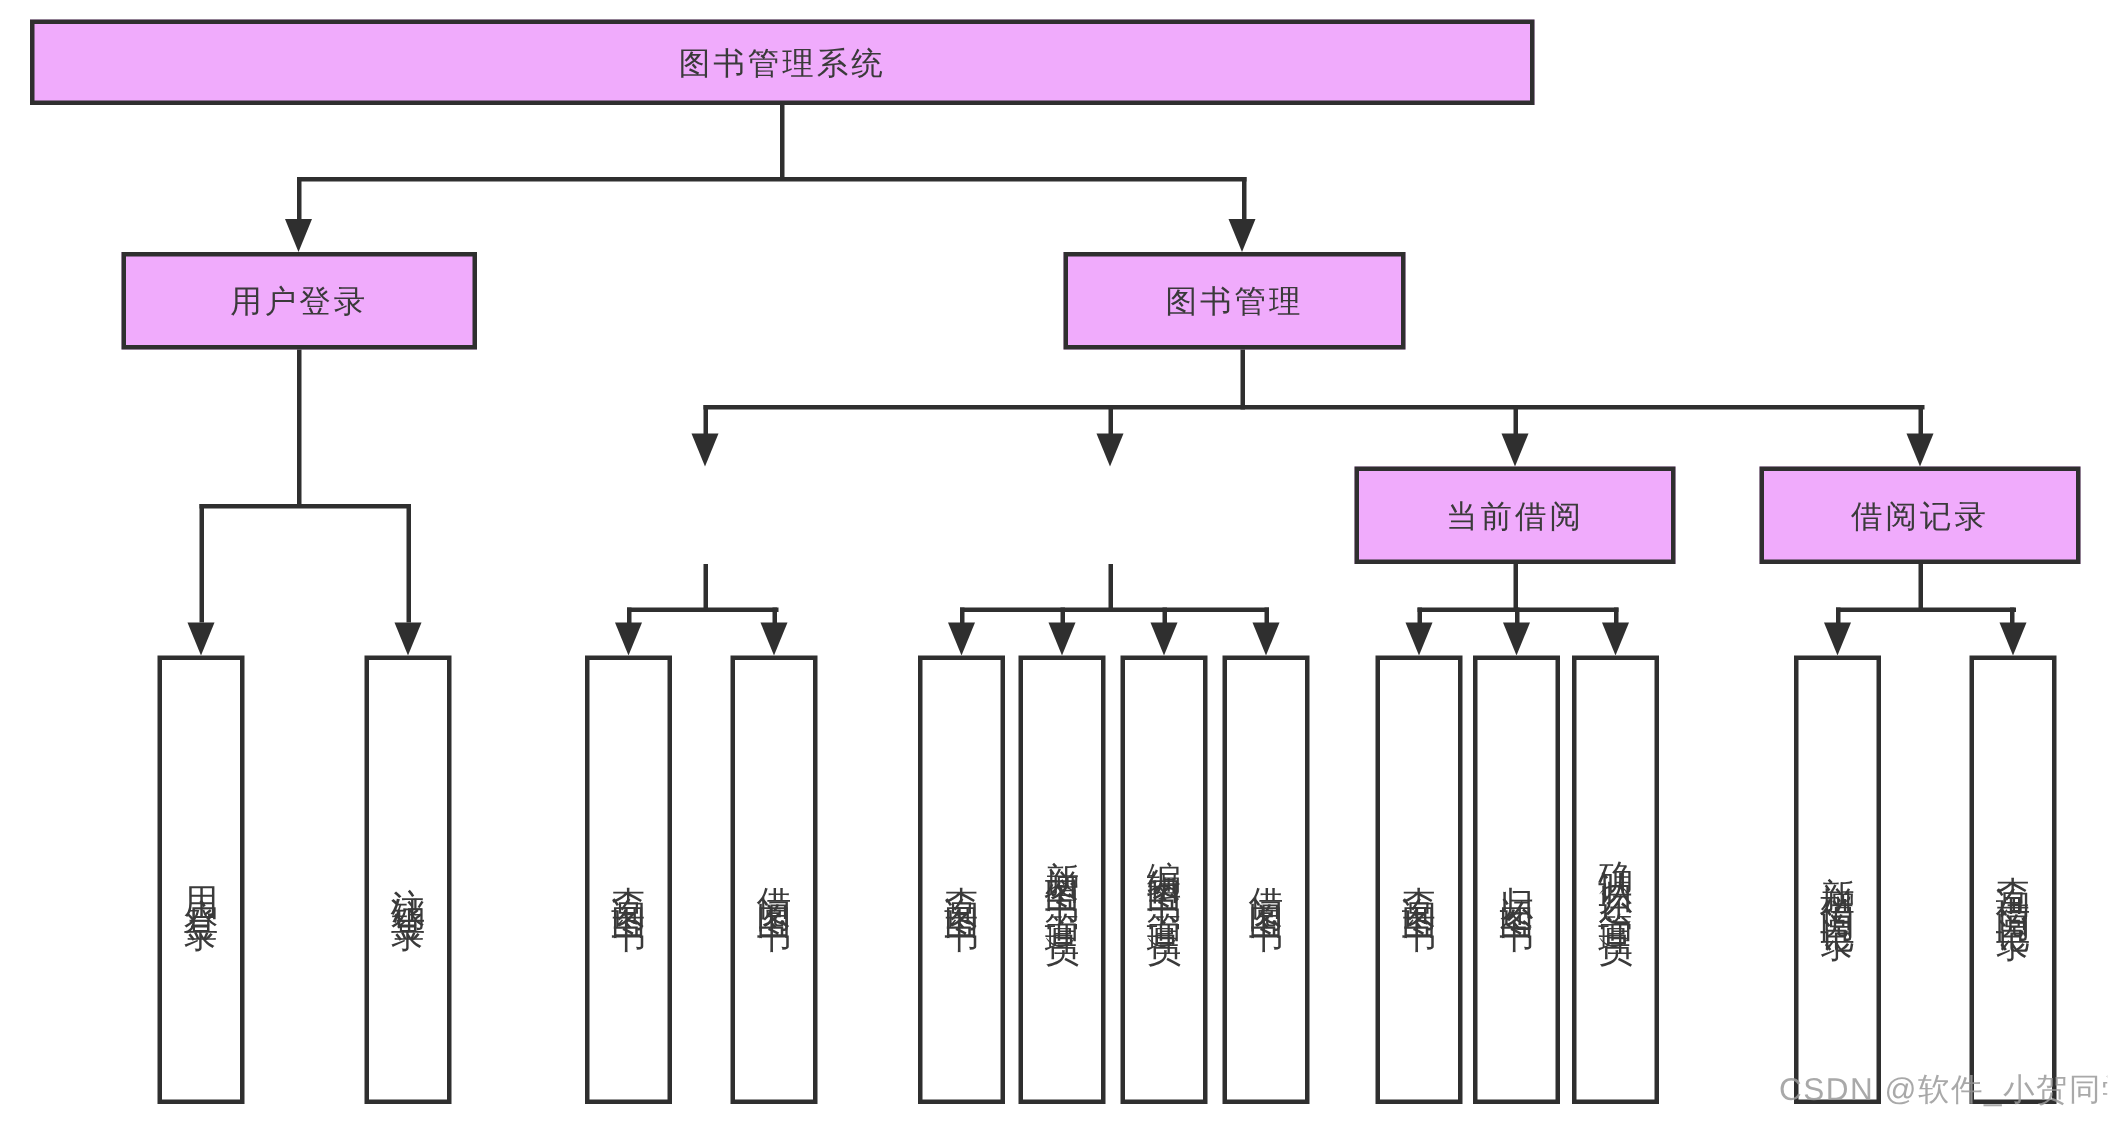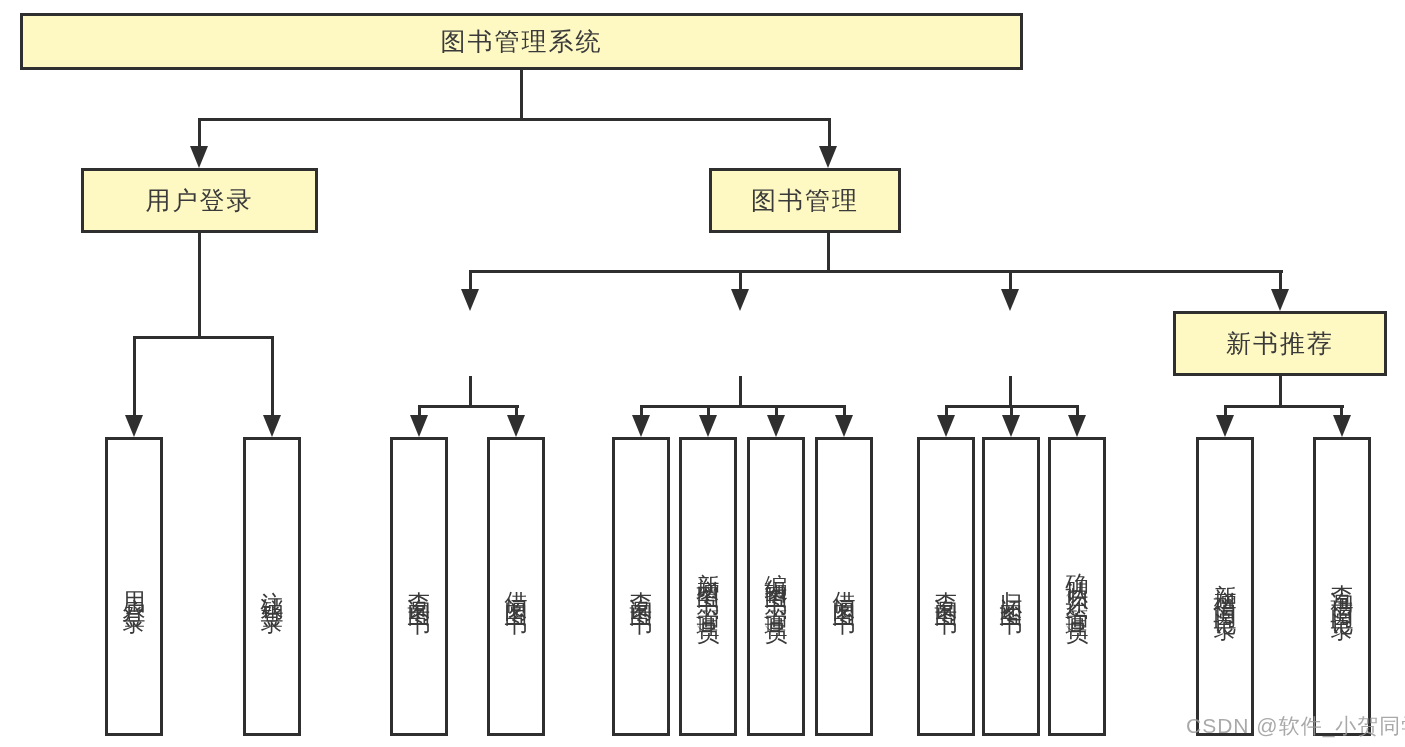"图书管理系统" .hbox { background: #fef9c3 -> #f0abfc; font-size: 25px -> 21px }
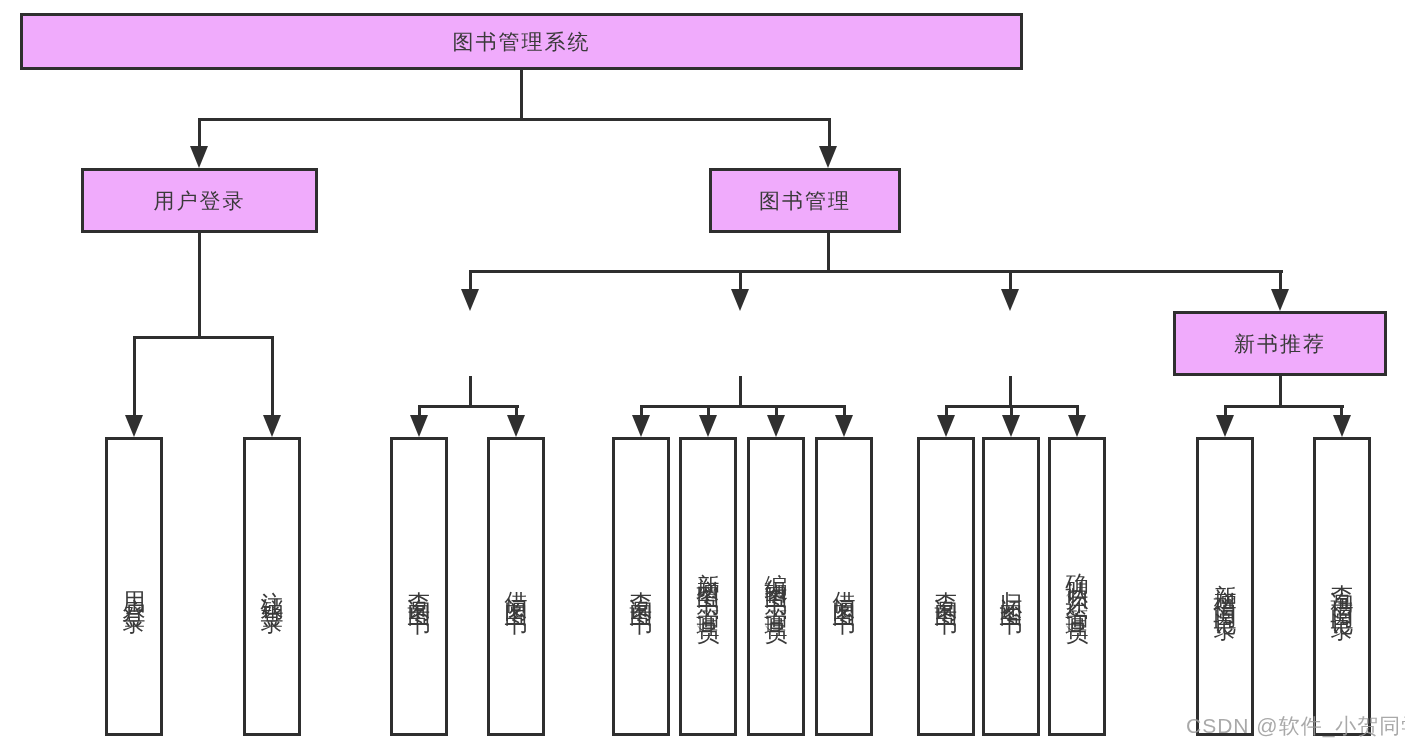"图书管理" div.hbox { width: 192px -> 228px }
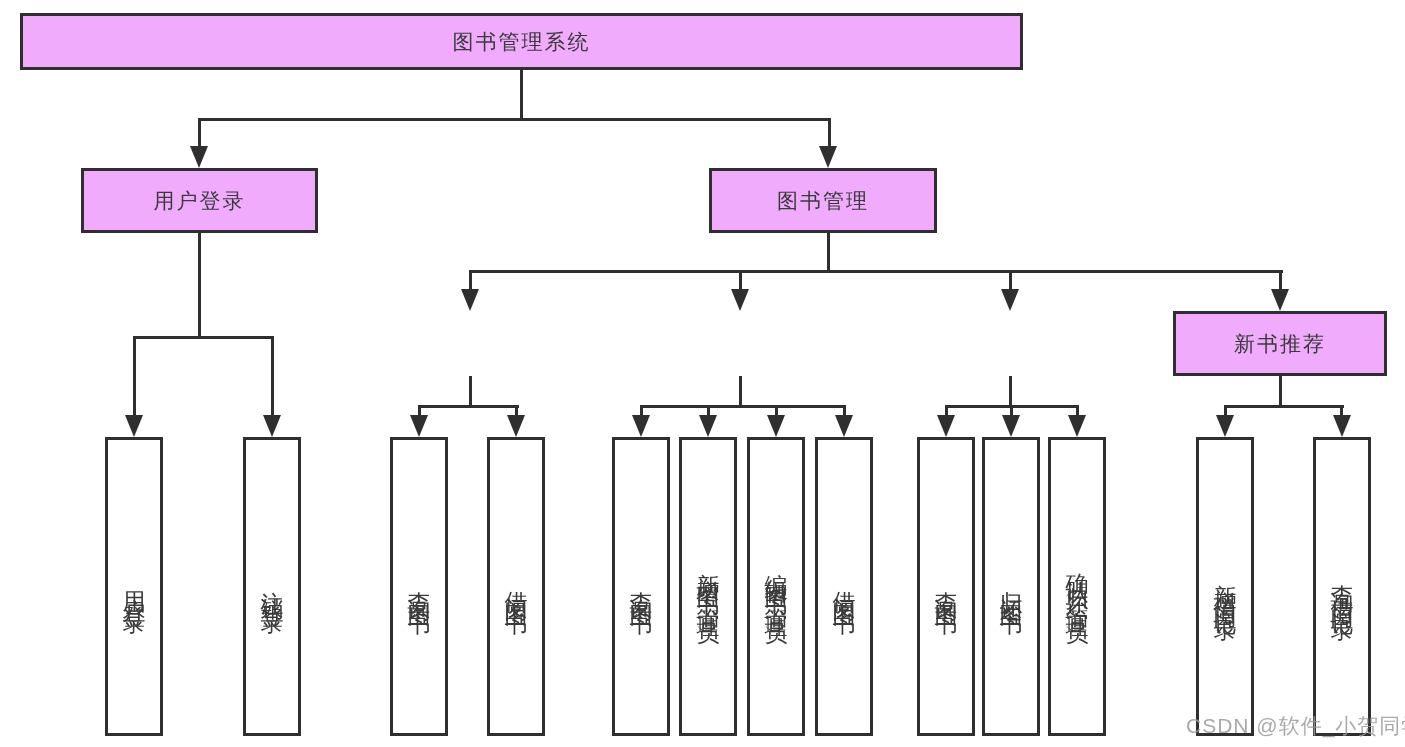"当前借阅" div.hbox { html: none -> <div> <span>当前借阅</span> </div> }
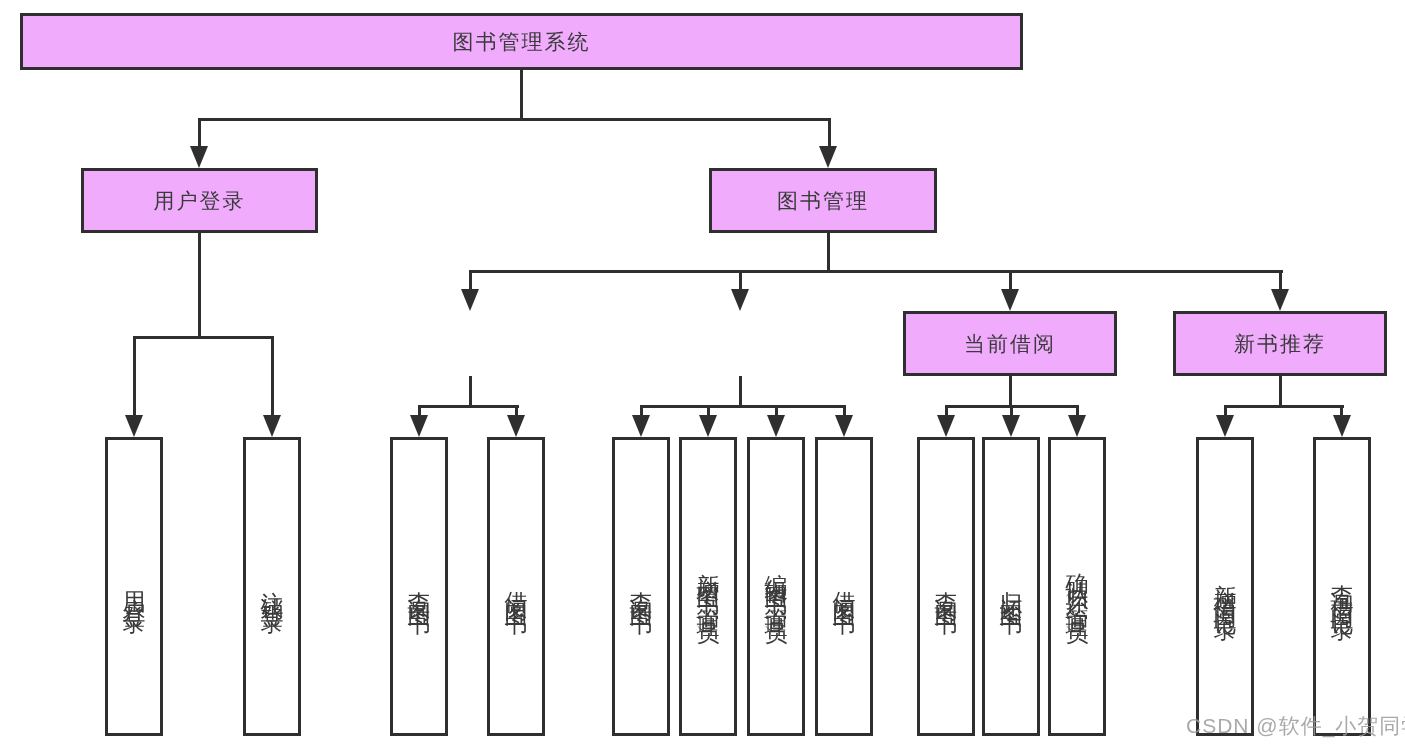"新书推荐" span { text: 新书推荐 -> 借阅记录 }
